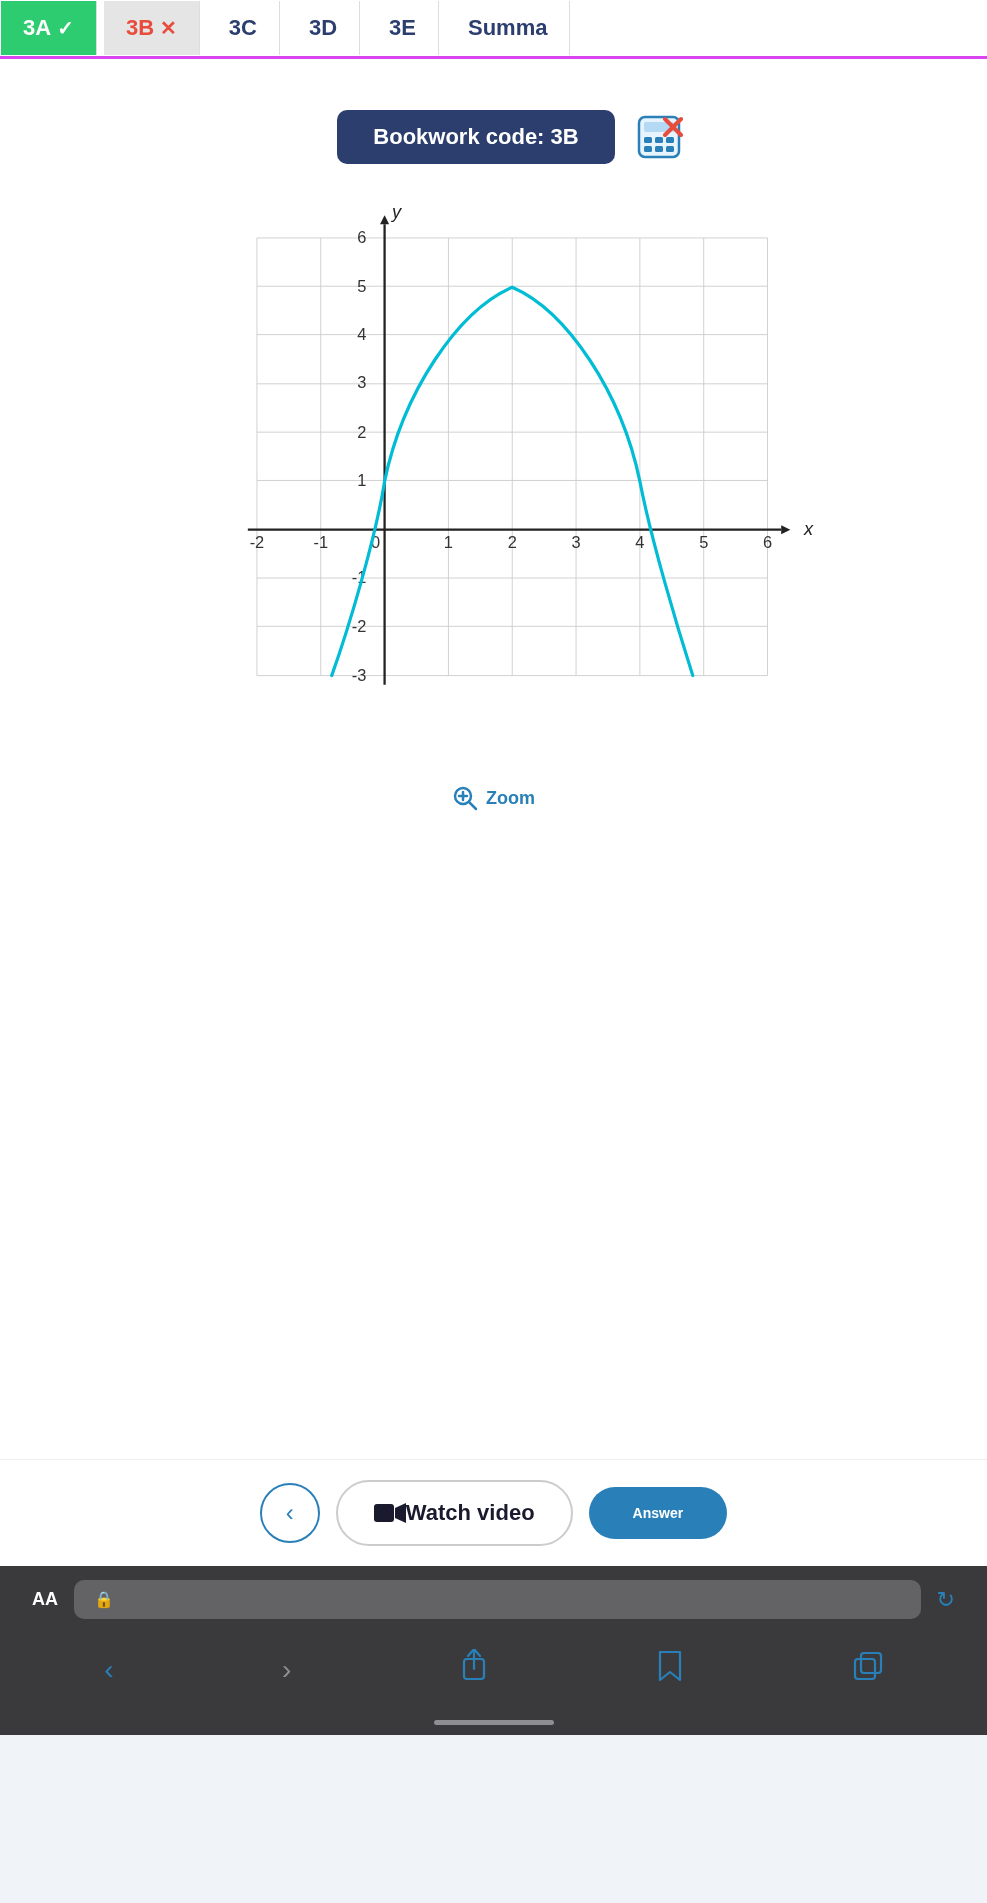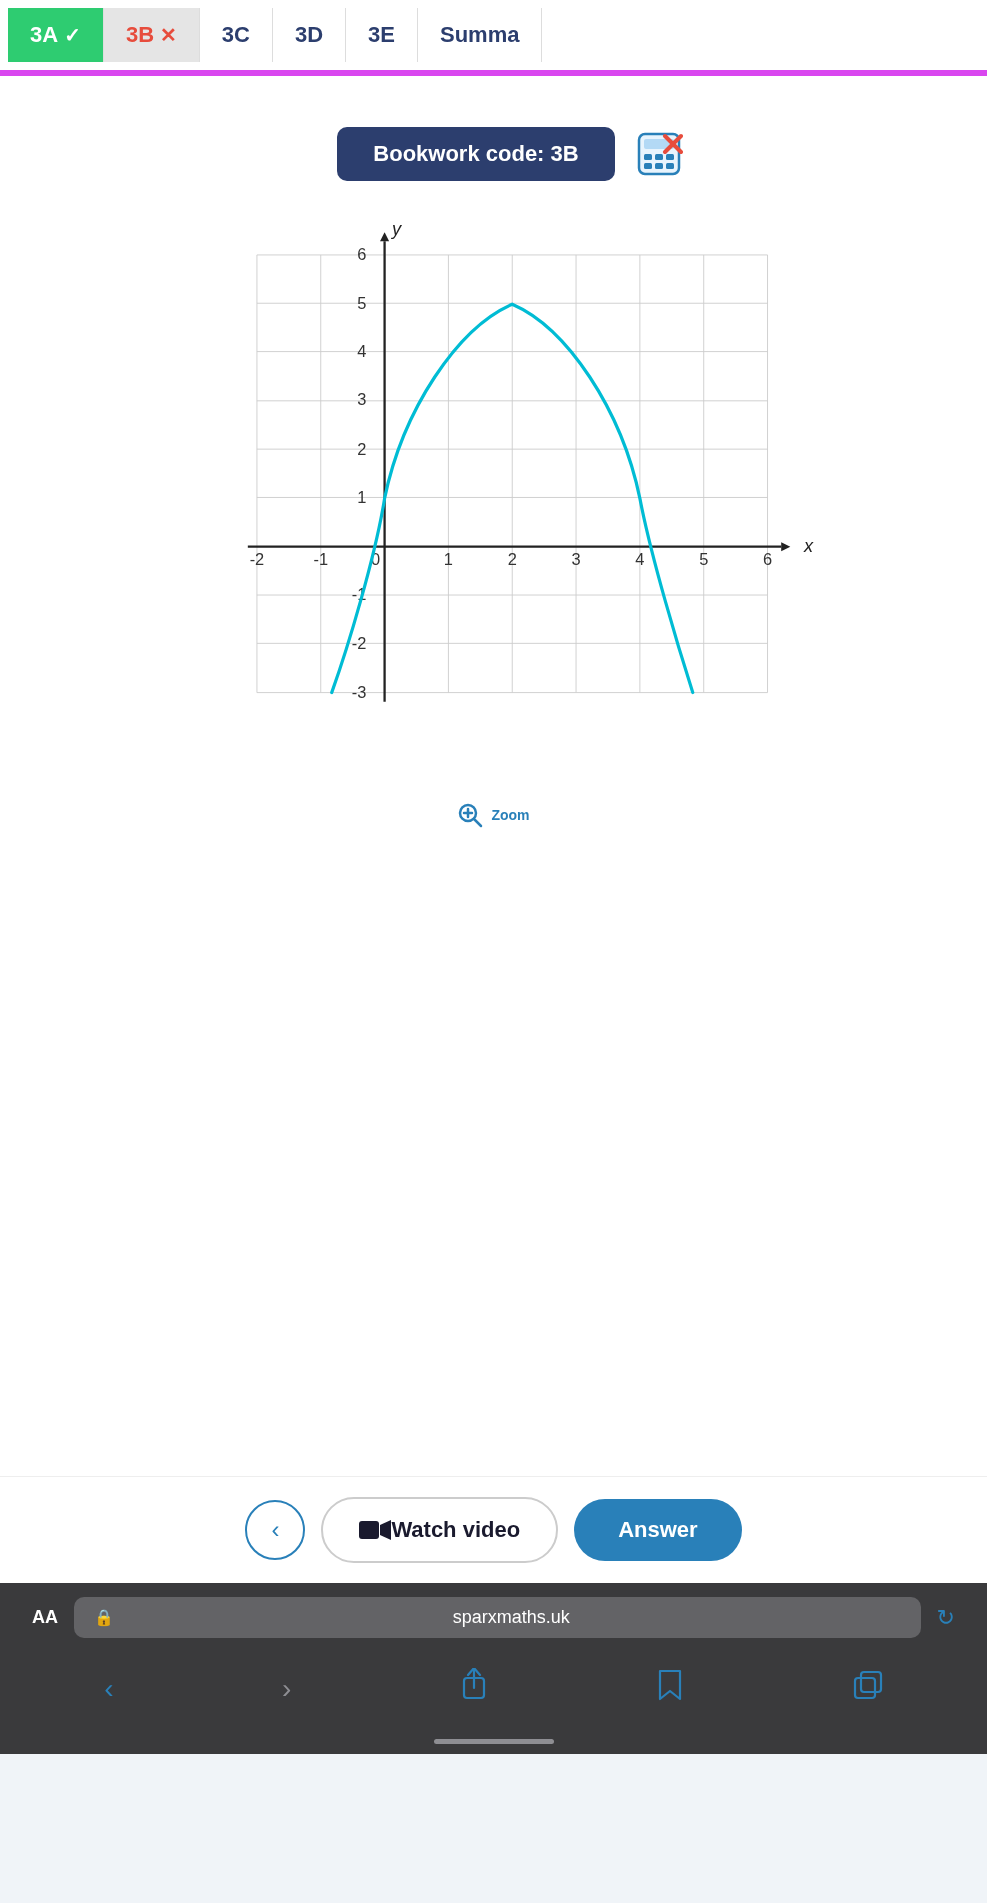"3A" .tab-bar { border-bottom: 6px solid #d946ef -> 3px solid #d946ef; gap: none -> 7px; padding: 8px -> 1px }
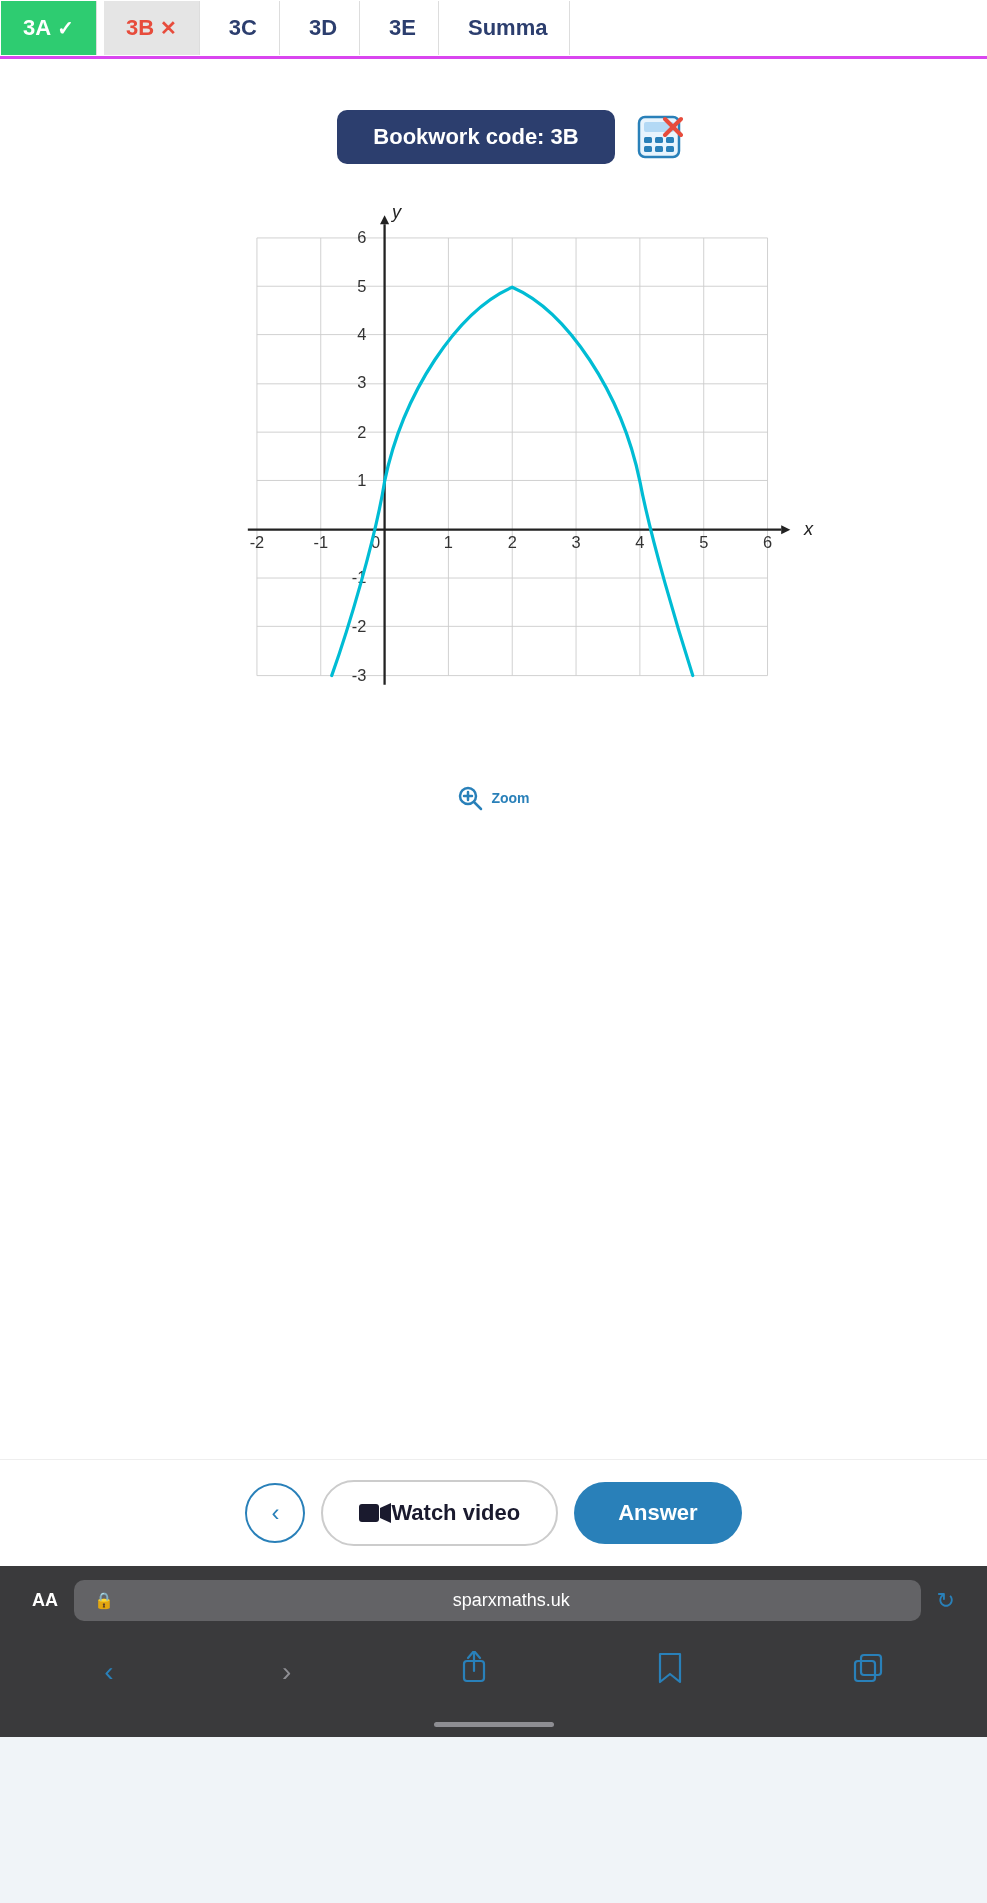"Zoom" .zoom-btn { font-size: 14px -> 18px }
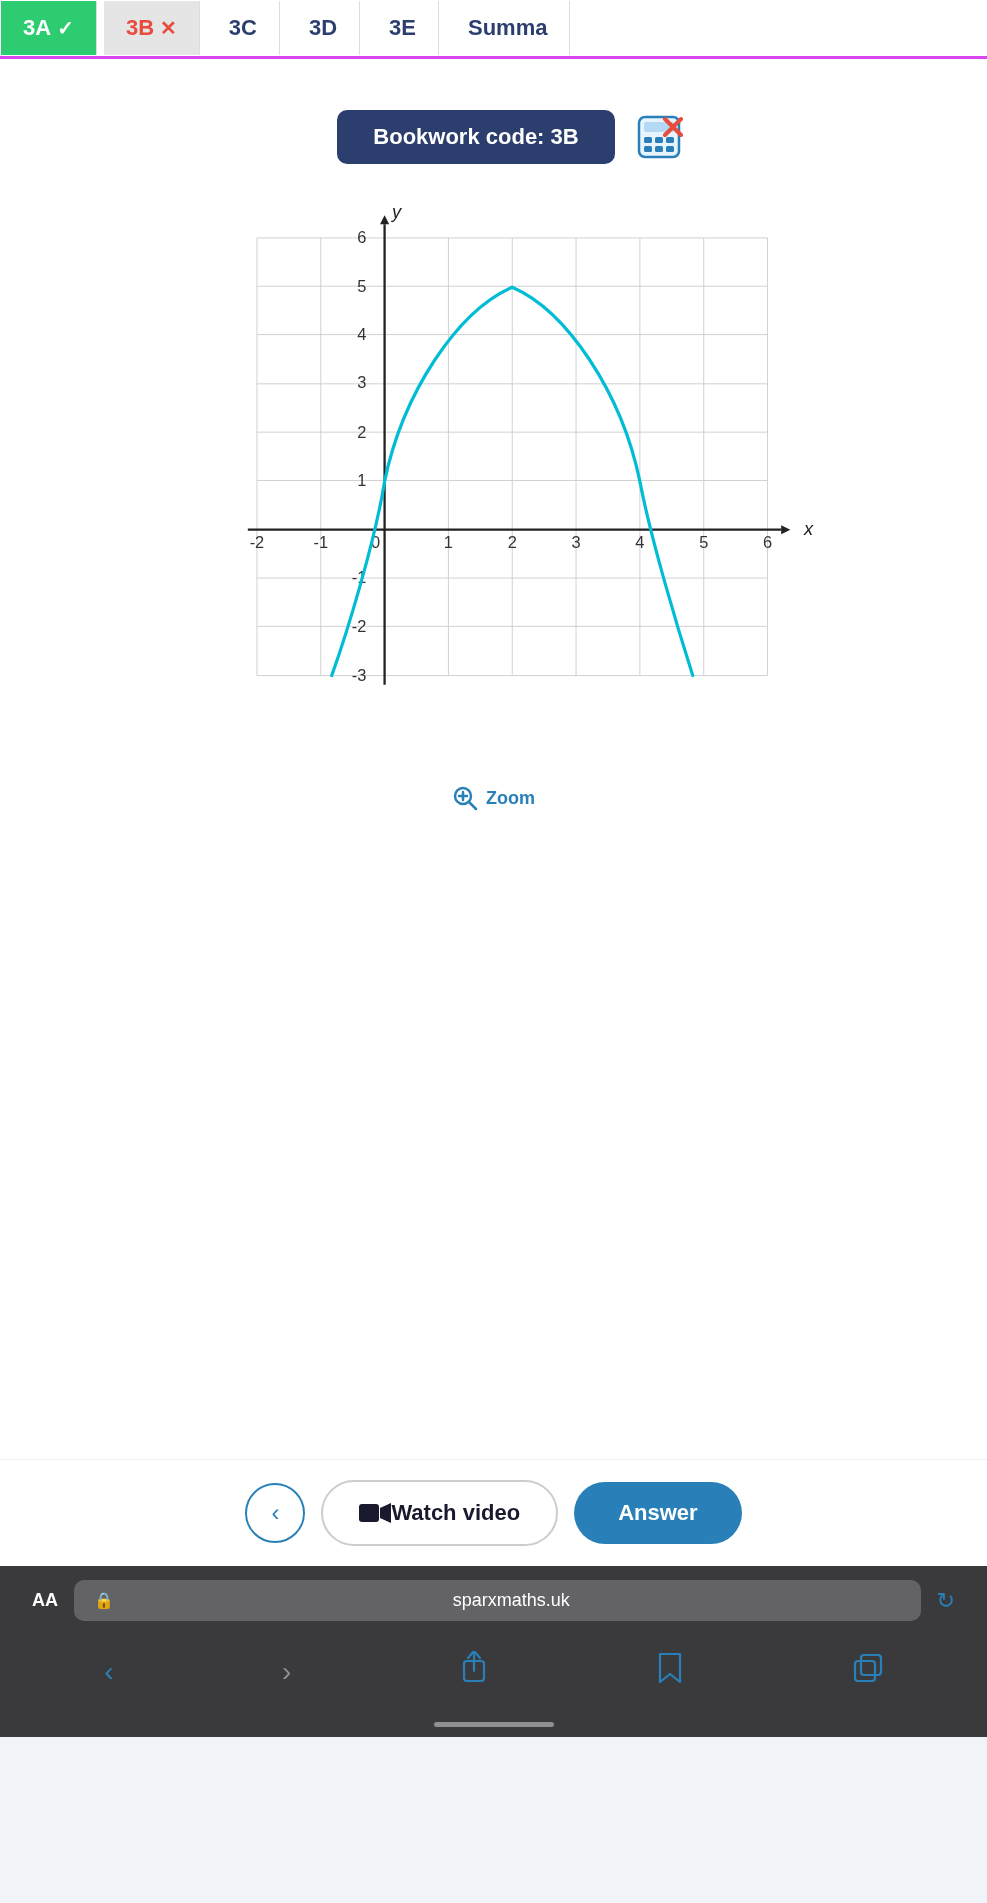"Answer" .answer-btn { font-size: 22px -> 14px }
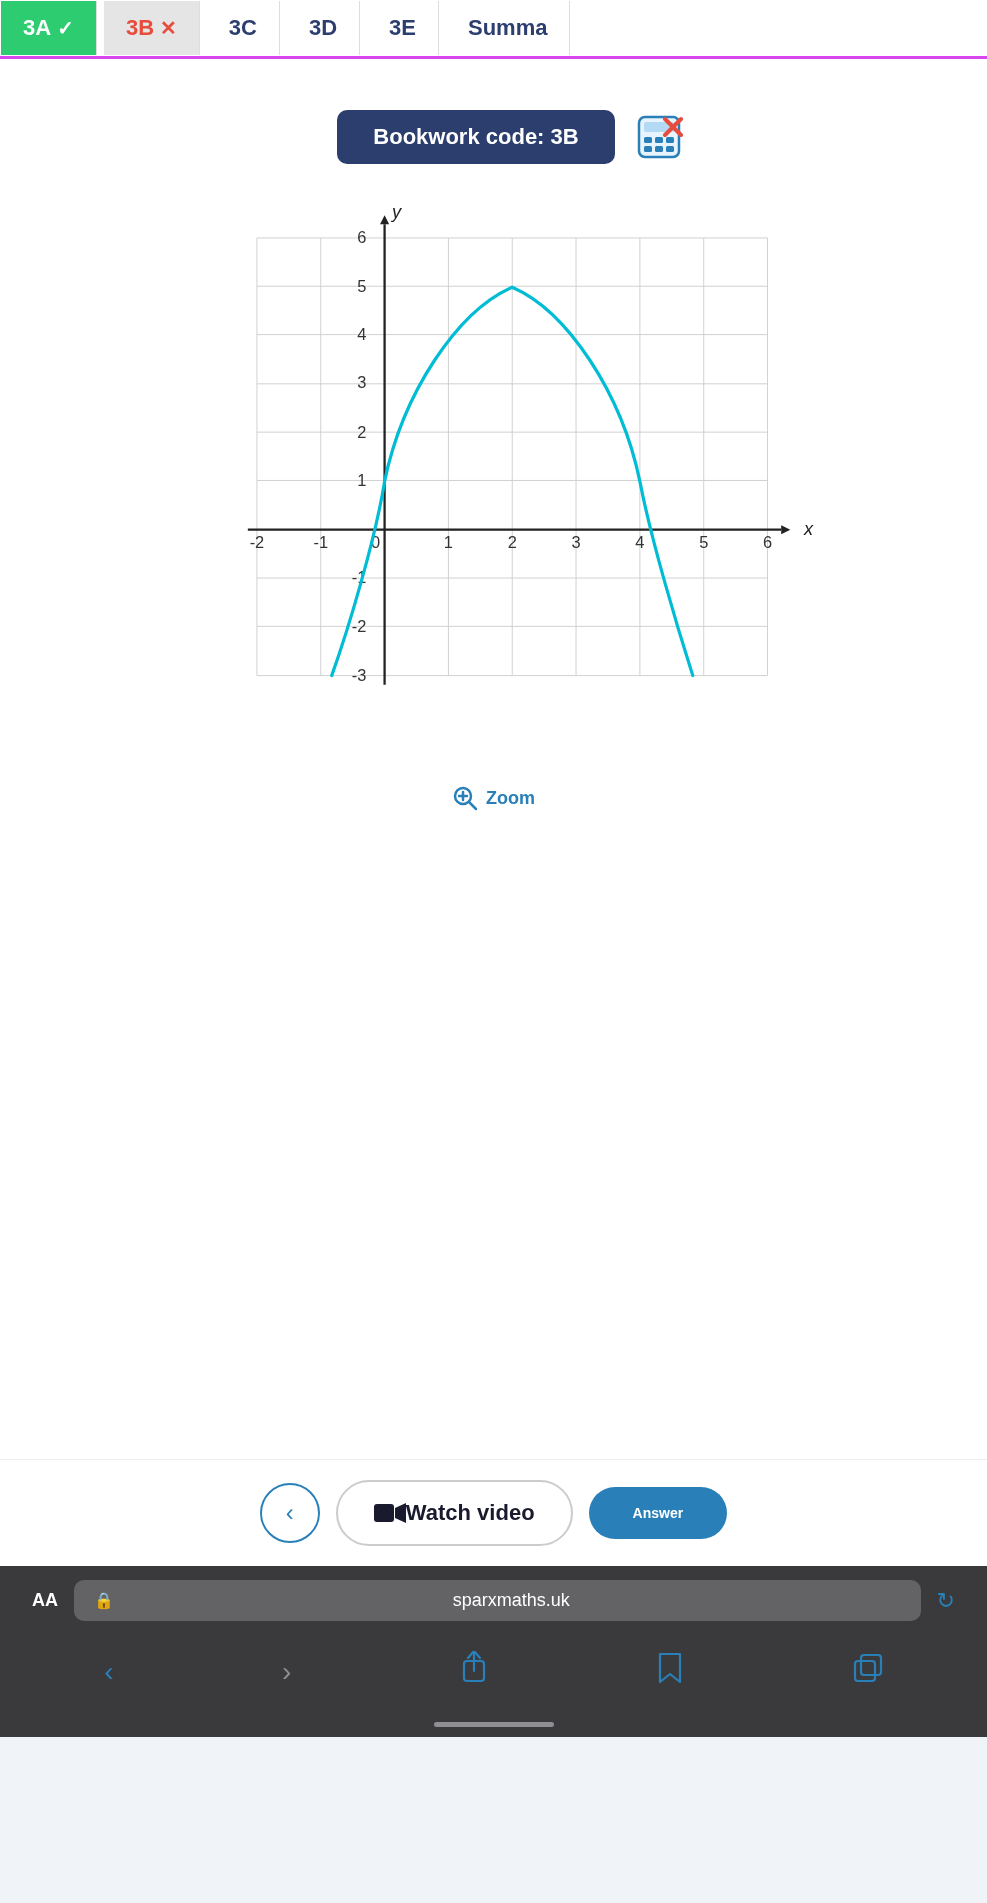"sparxmaths.uk" span.browser-url-text { html: <span>sparxmaths.uk</span> -> none }
